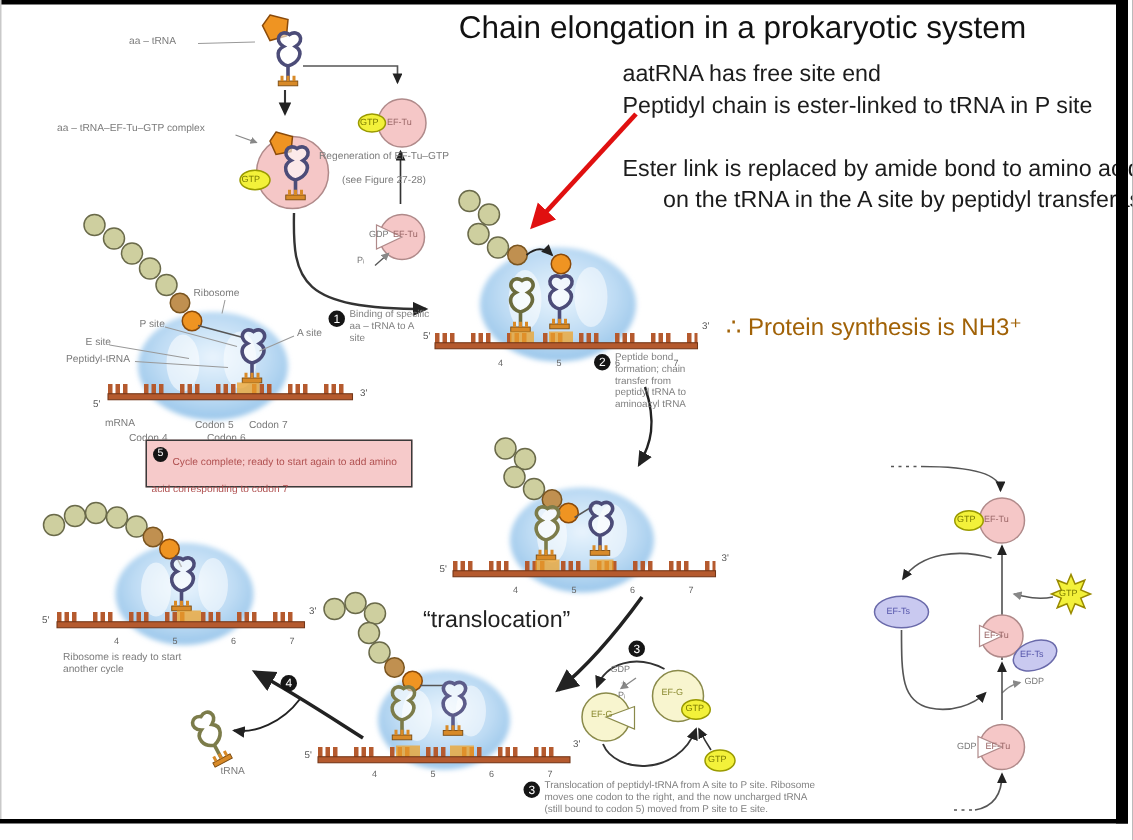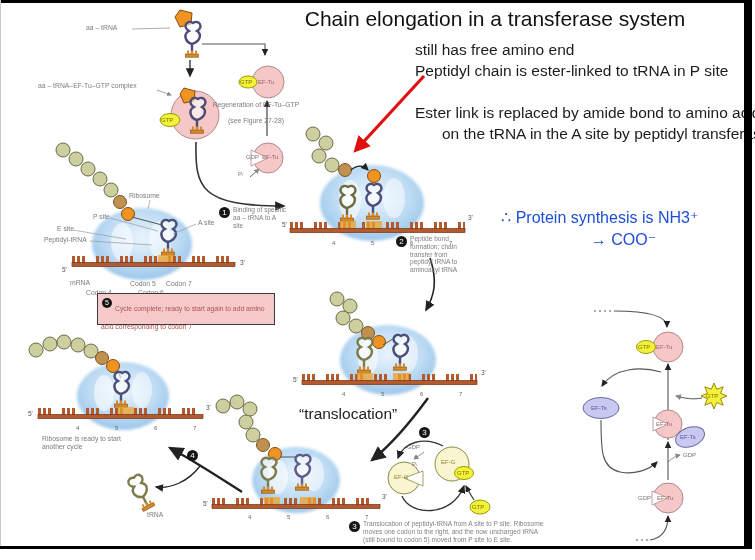"Chain elongation in a transferase" div.title { text: transferase -> prokaryotic }
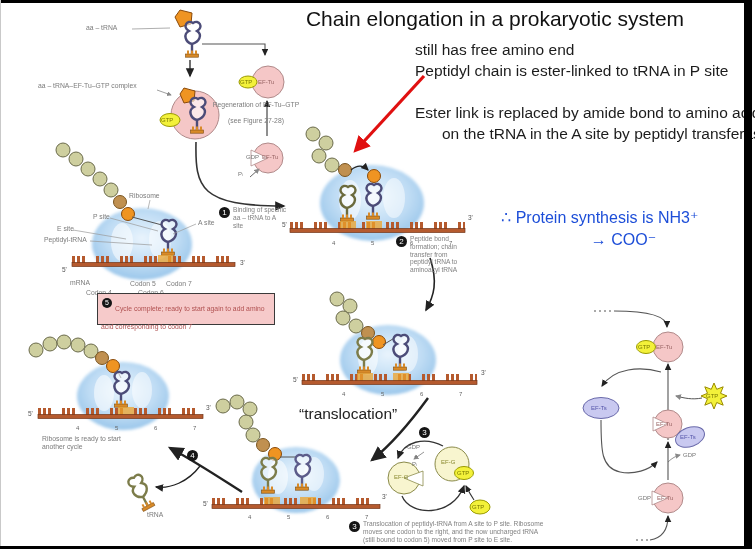"still has free amino end" div.note { text: still has free amino -> aatRNA has free site }
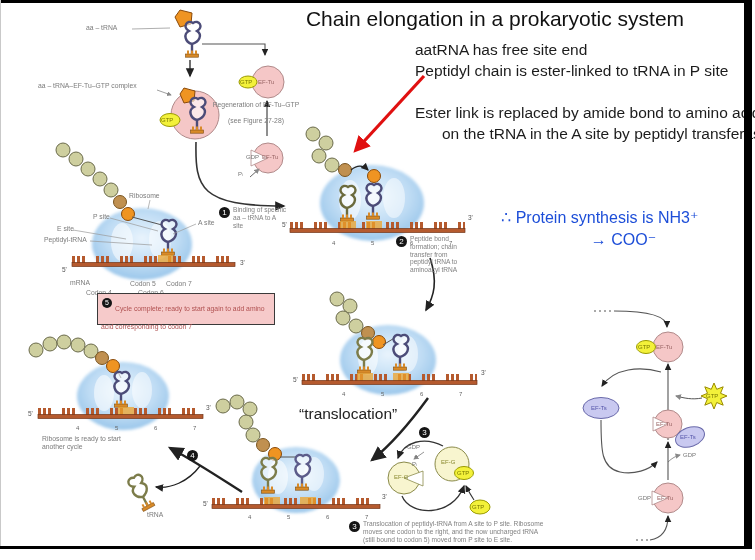"∴ Protein synthesis is NH3⁺" .concl { color: #1d4ed8 -> #a16207; margin-left: 17px -> none }
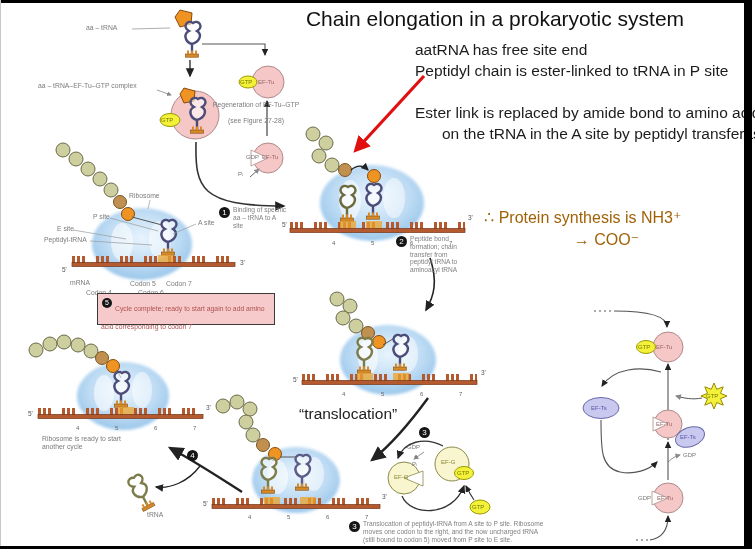"→ COO⁻" div.c2 { html: <div>→ COO⁻</div> -> none }
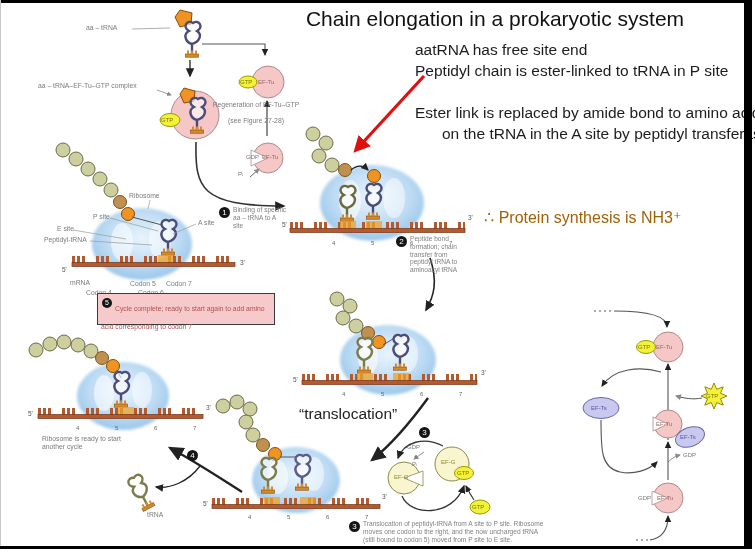"“translocation”" .transloc { margin-left: 17px -> none }
